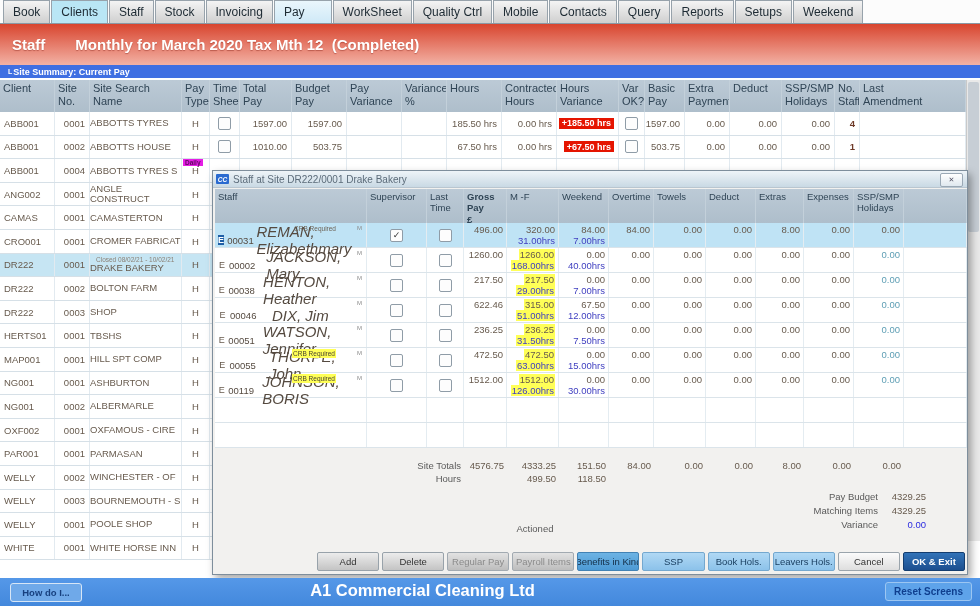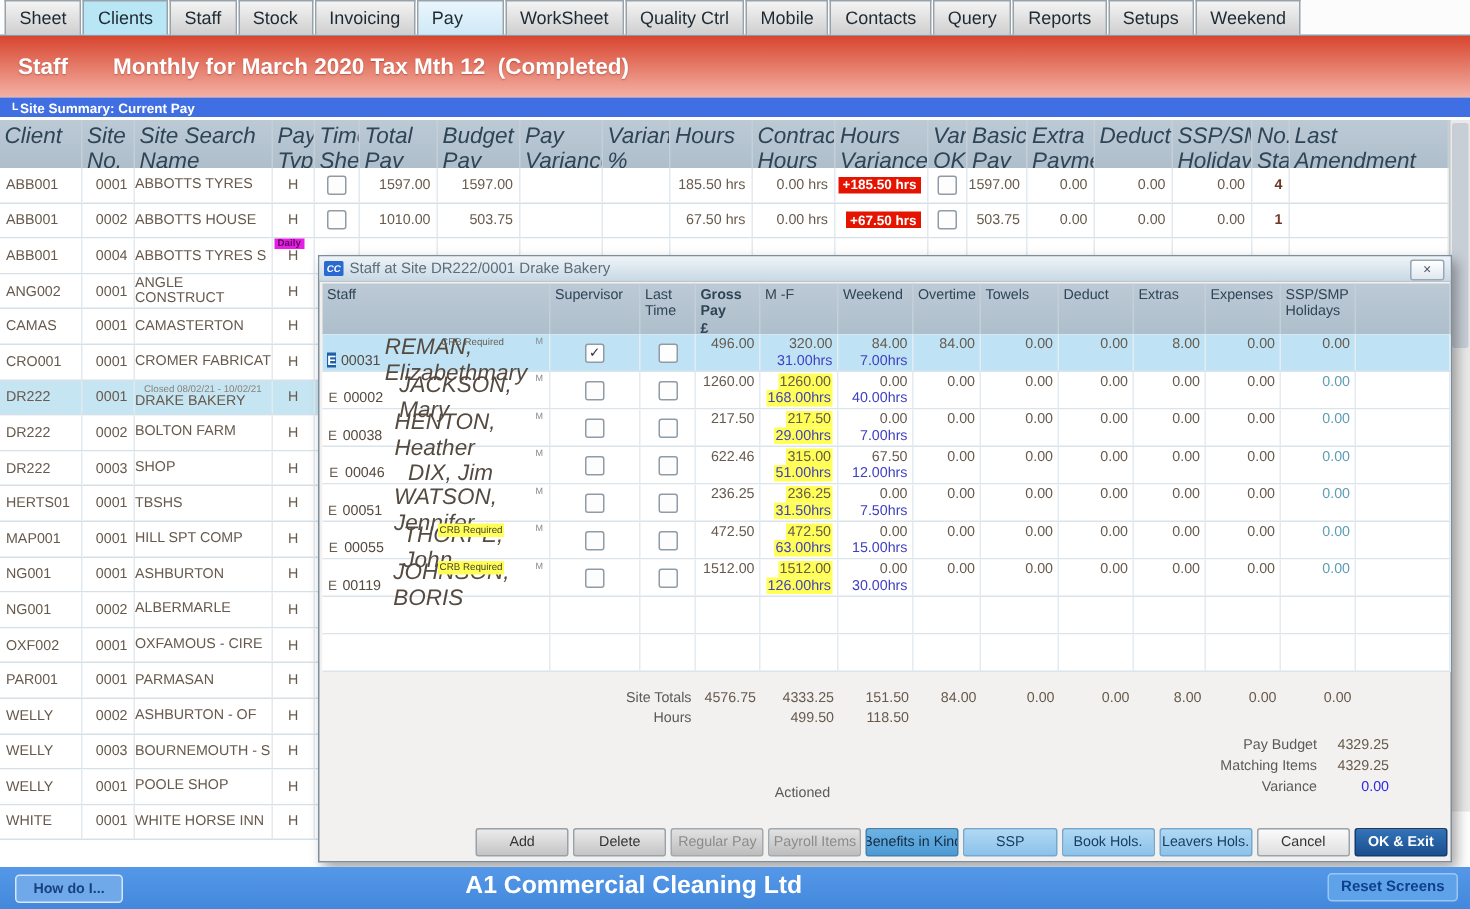"Sheet" div.tab { text: Sheet -> Book }
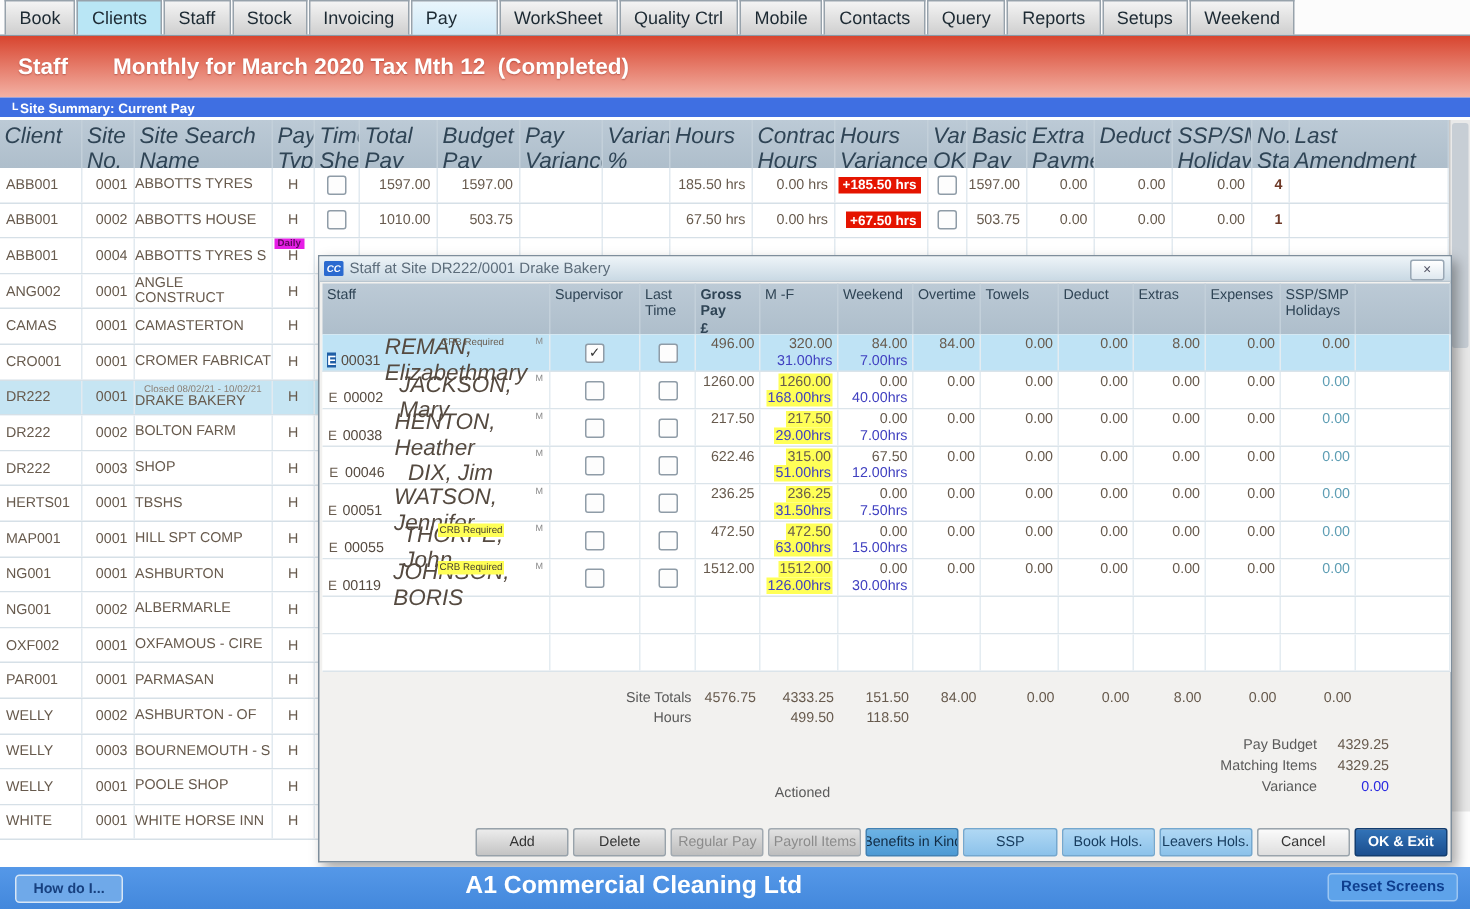"Client" #sitehead .hc { font-size: 15px -> 11px; font-style: italic -> none }
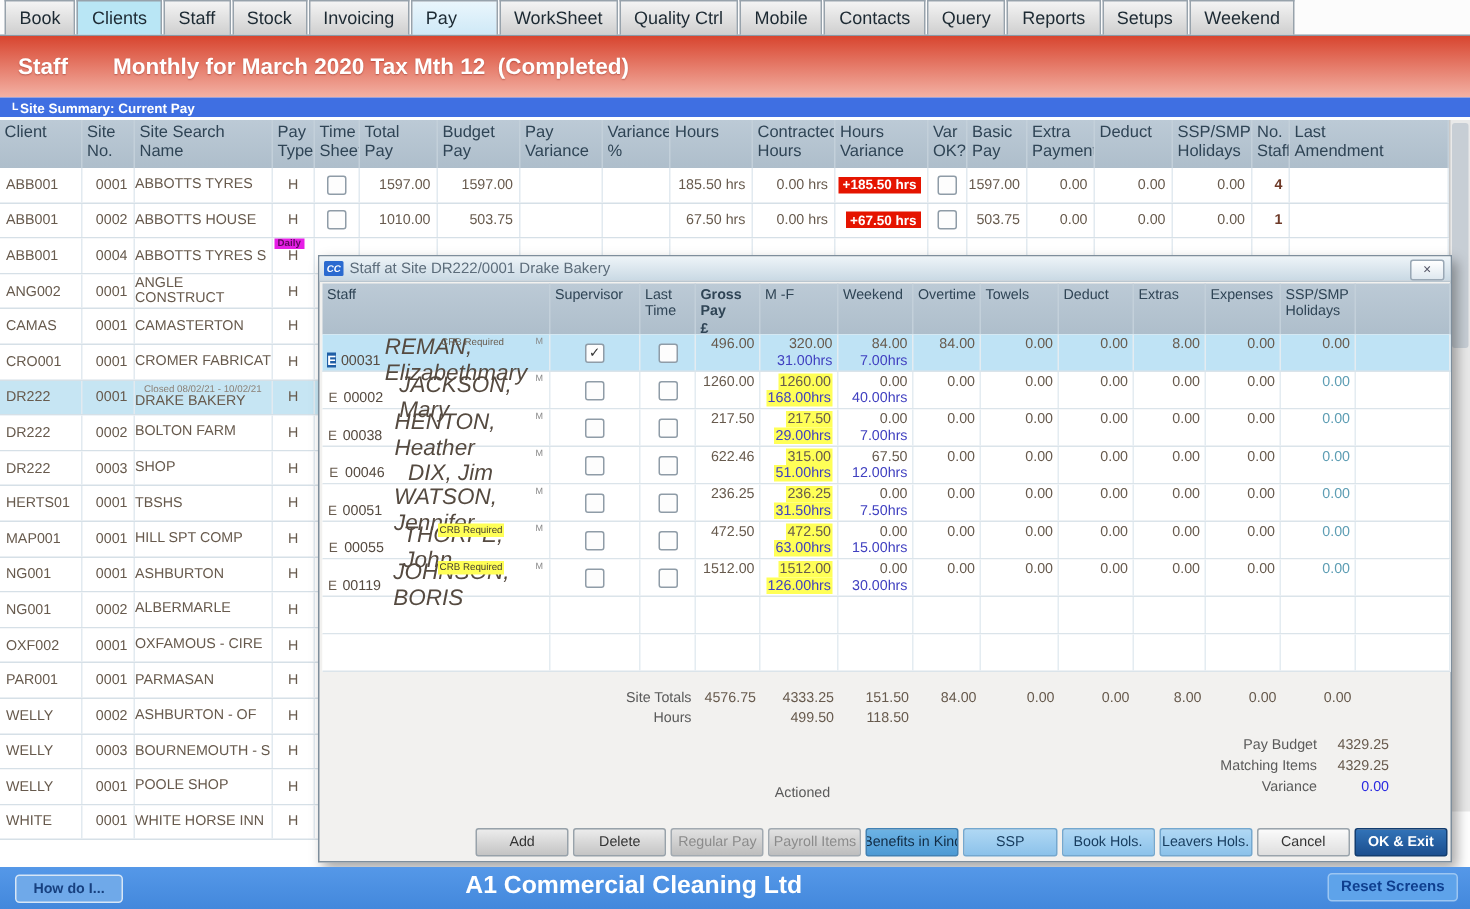"ASHBURTON - OF" div.nm { text: ASHBURTON -> WINCHESTER }
